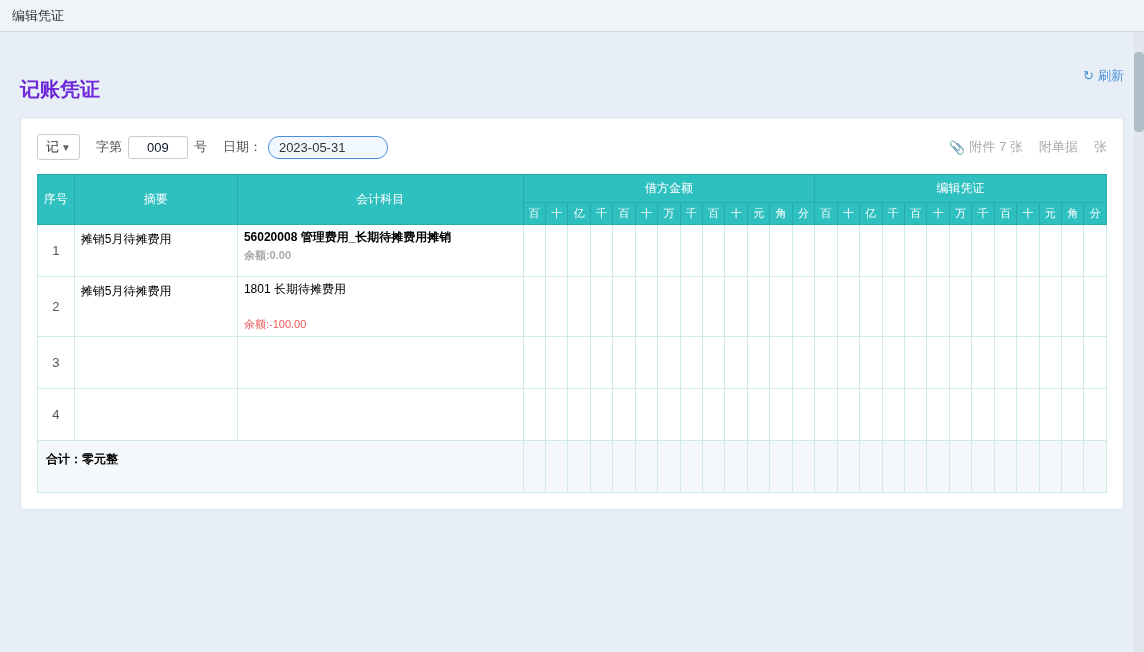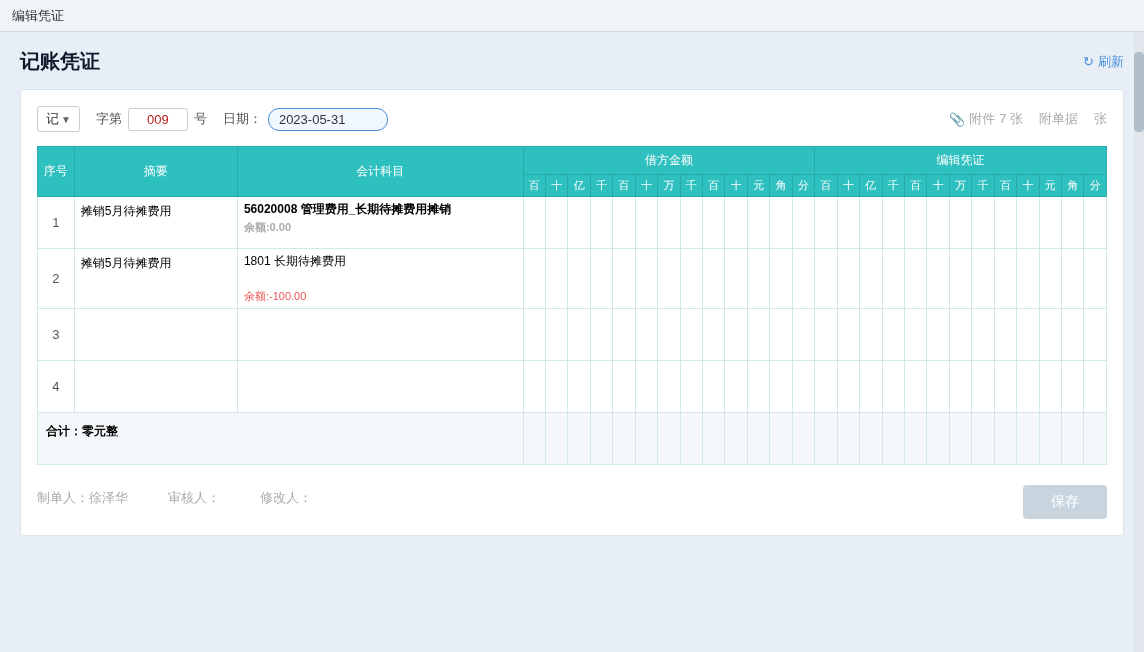"记账凭证" .page-title { color: #0f172a -> #6d28d9; margin-top: none -> 28px }
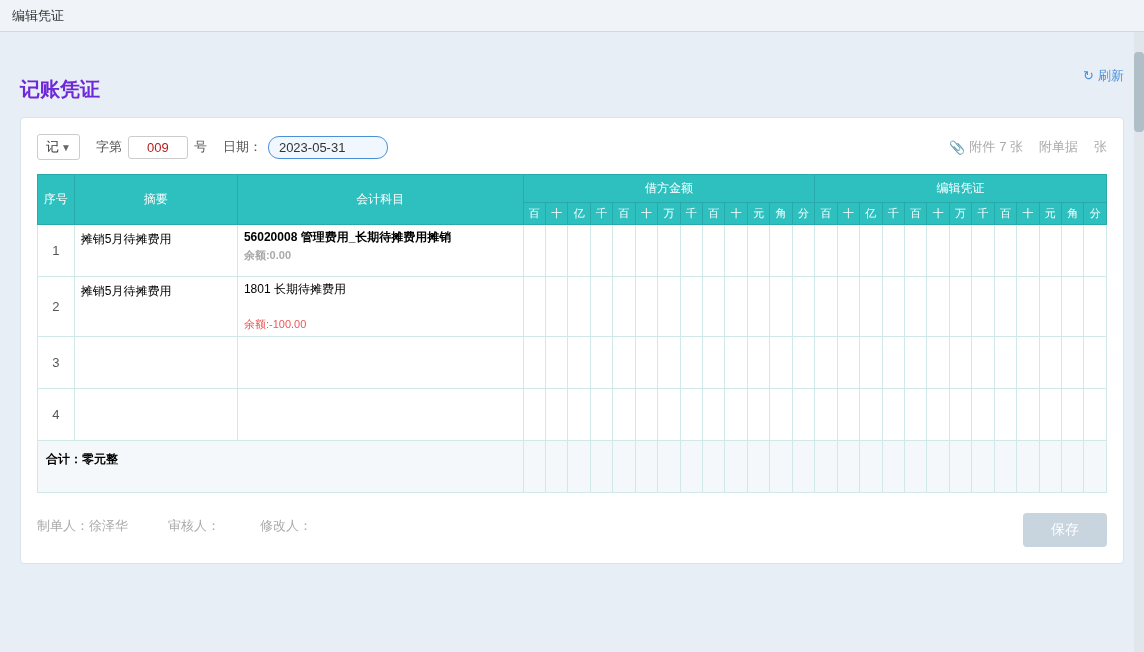"009" .text-input { color: #b91c1c -> #0f172a }
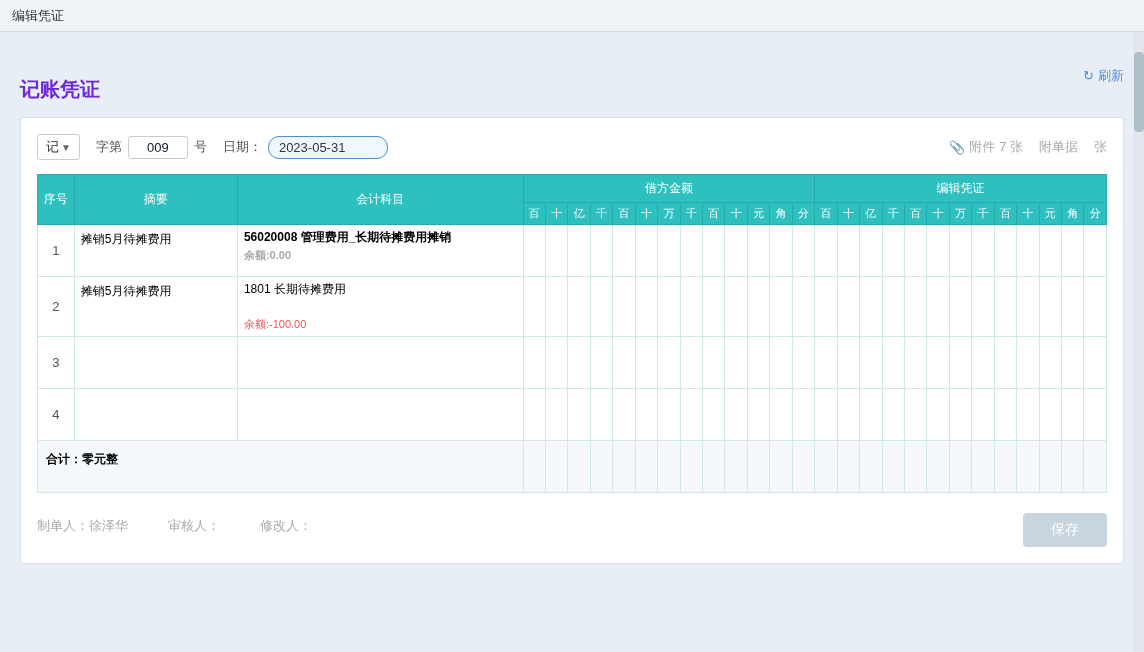"制单人：徐泽华" div.footer-row { html: <div> <span> <span>制单人：</span><span>徐泽华</span> </span> <span> <span>审核人：</span><span></span> </span> <span> <span>修改人：</span><span></span> </span> <div></div> <button>保存</button> </div> -> none }
